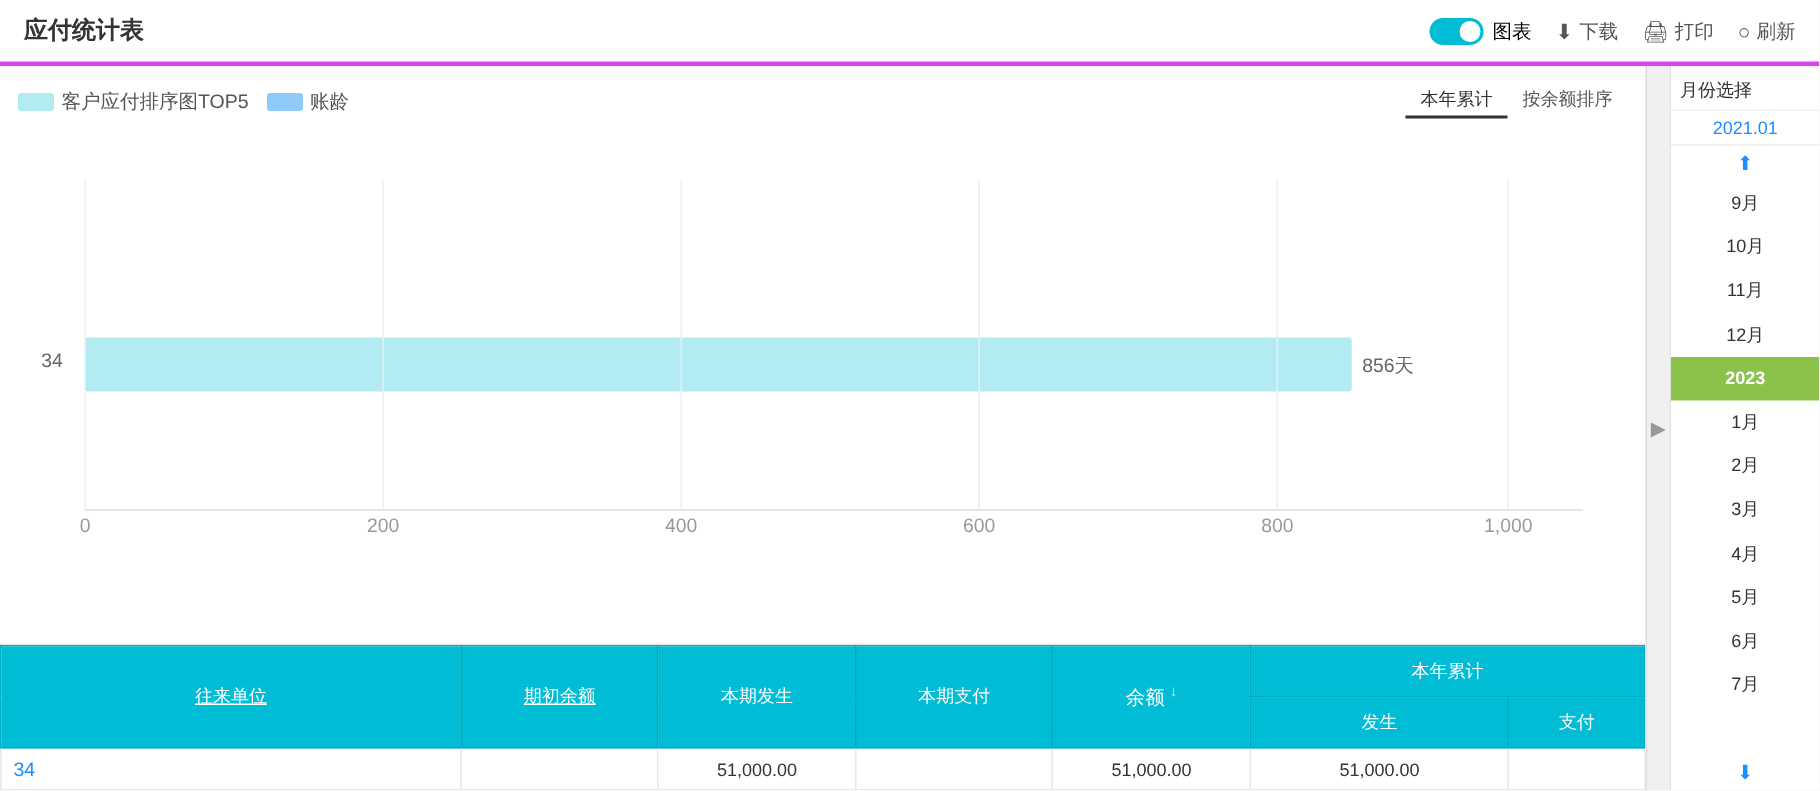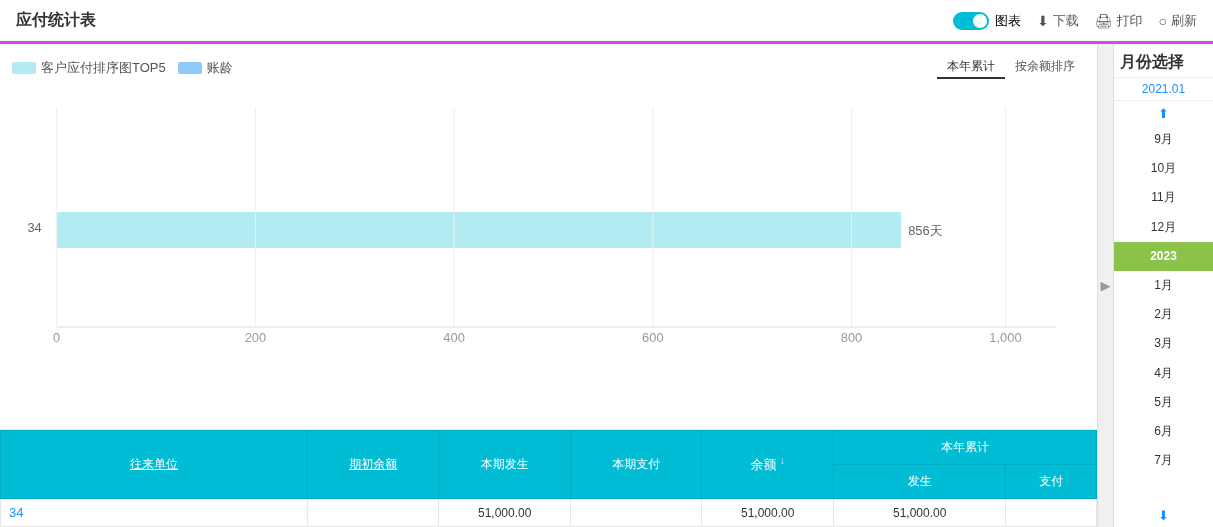"客户应付排序图TOP5" .legend-row { margin-bottom: 8px -> 21px }
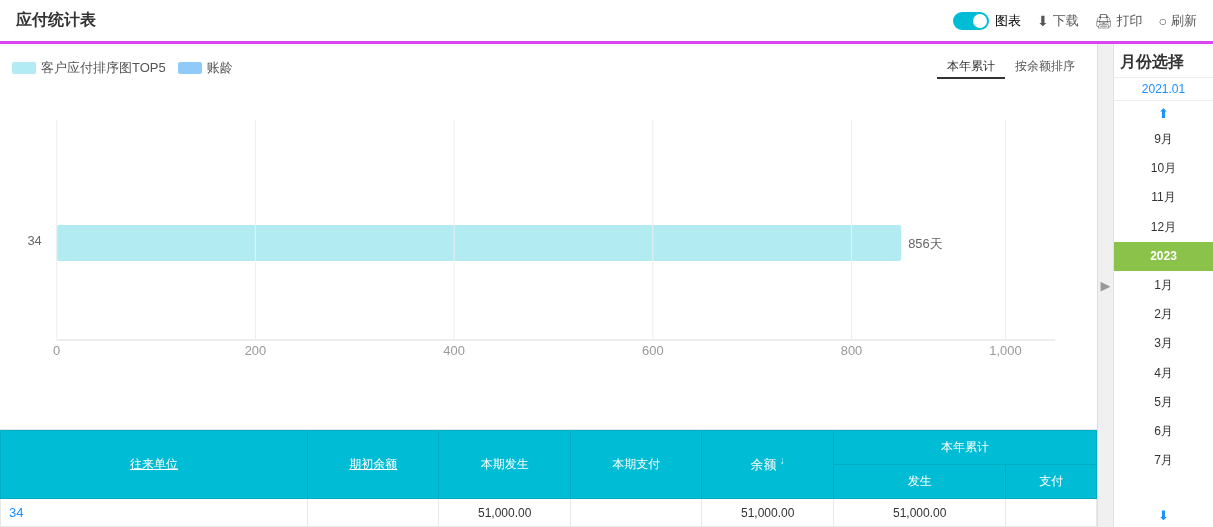"月份选择" .sidebar-title { font-size: 16px -> 12px; font-weight: bold -> normal }
